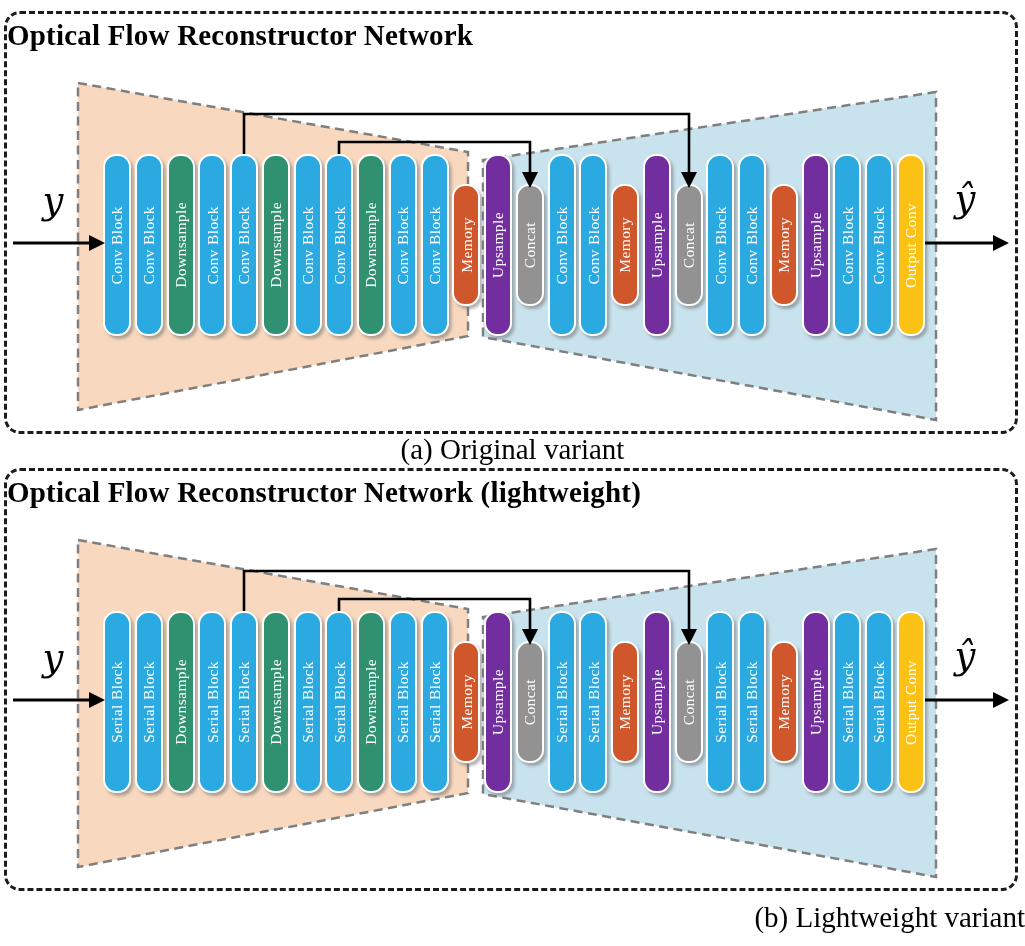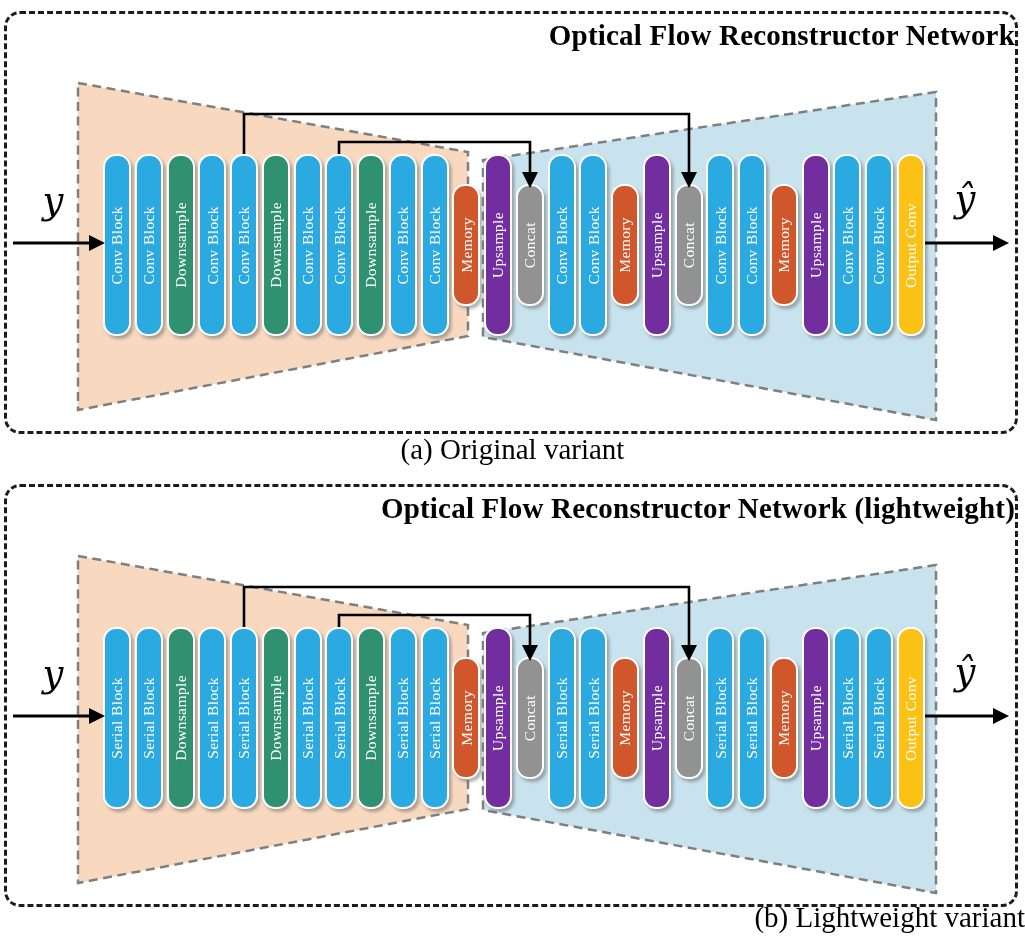"Optical Flow Reconstructor Network" .panel-title { text-align: right -> left }
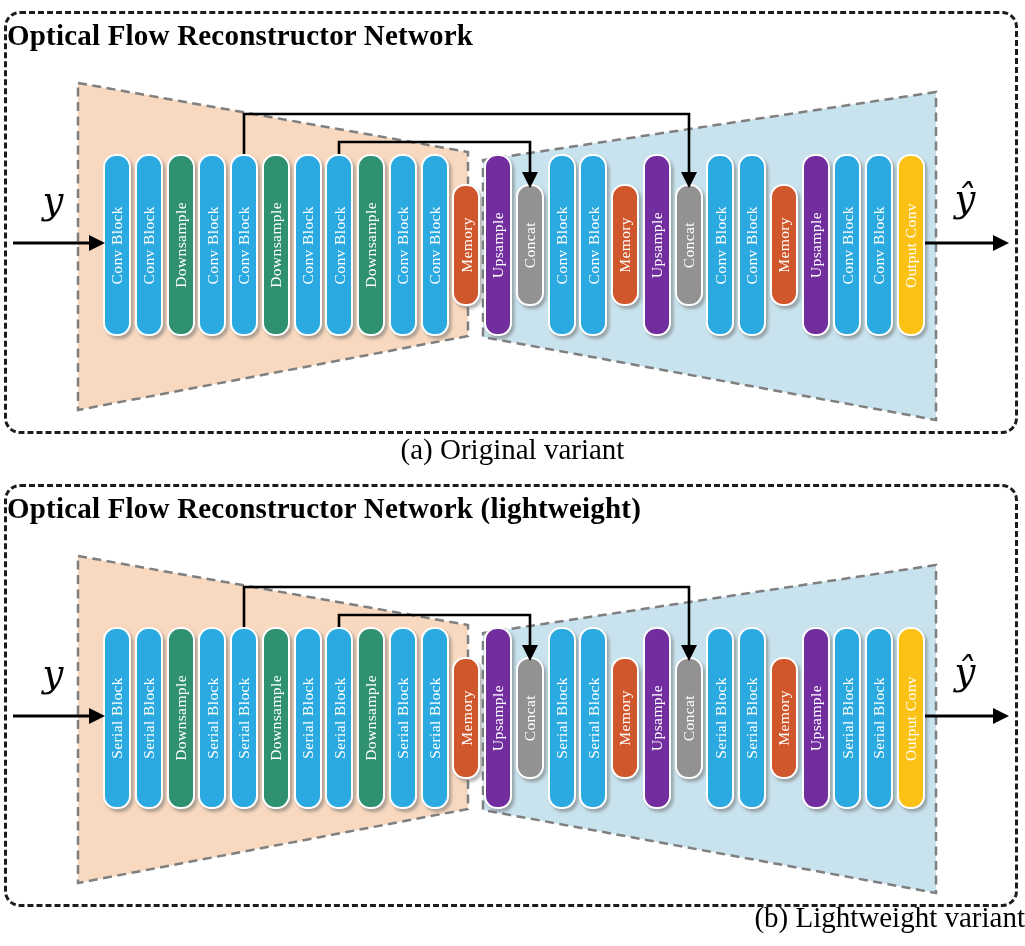"Optical Flow Reconstructor Network (lightweight)" #panel-b { top: 484px -> 468px }
